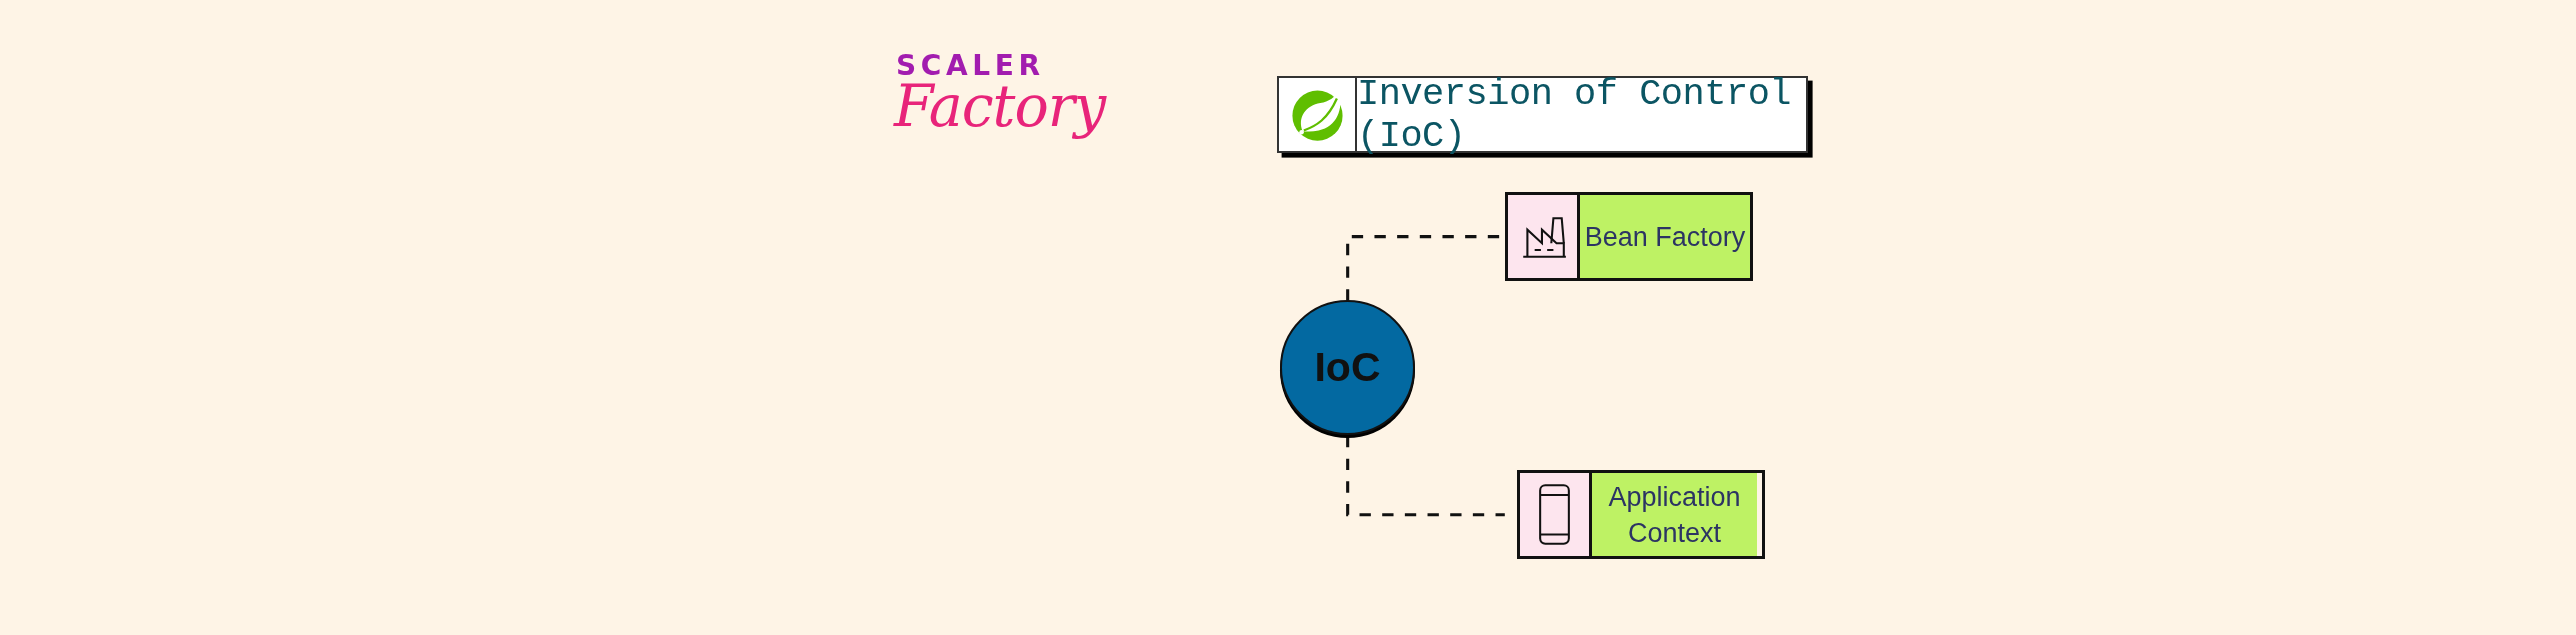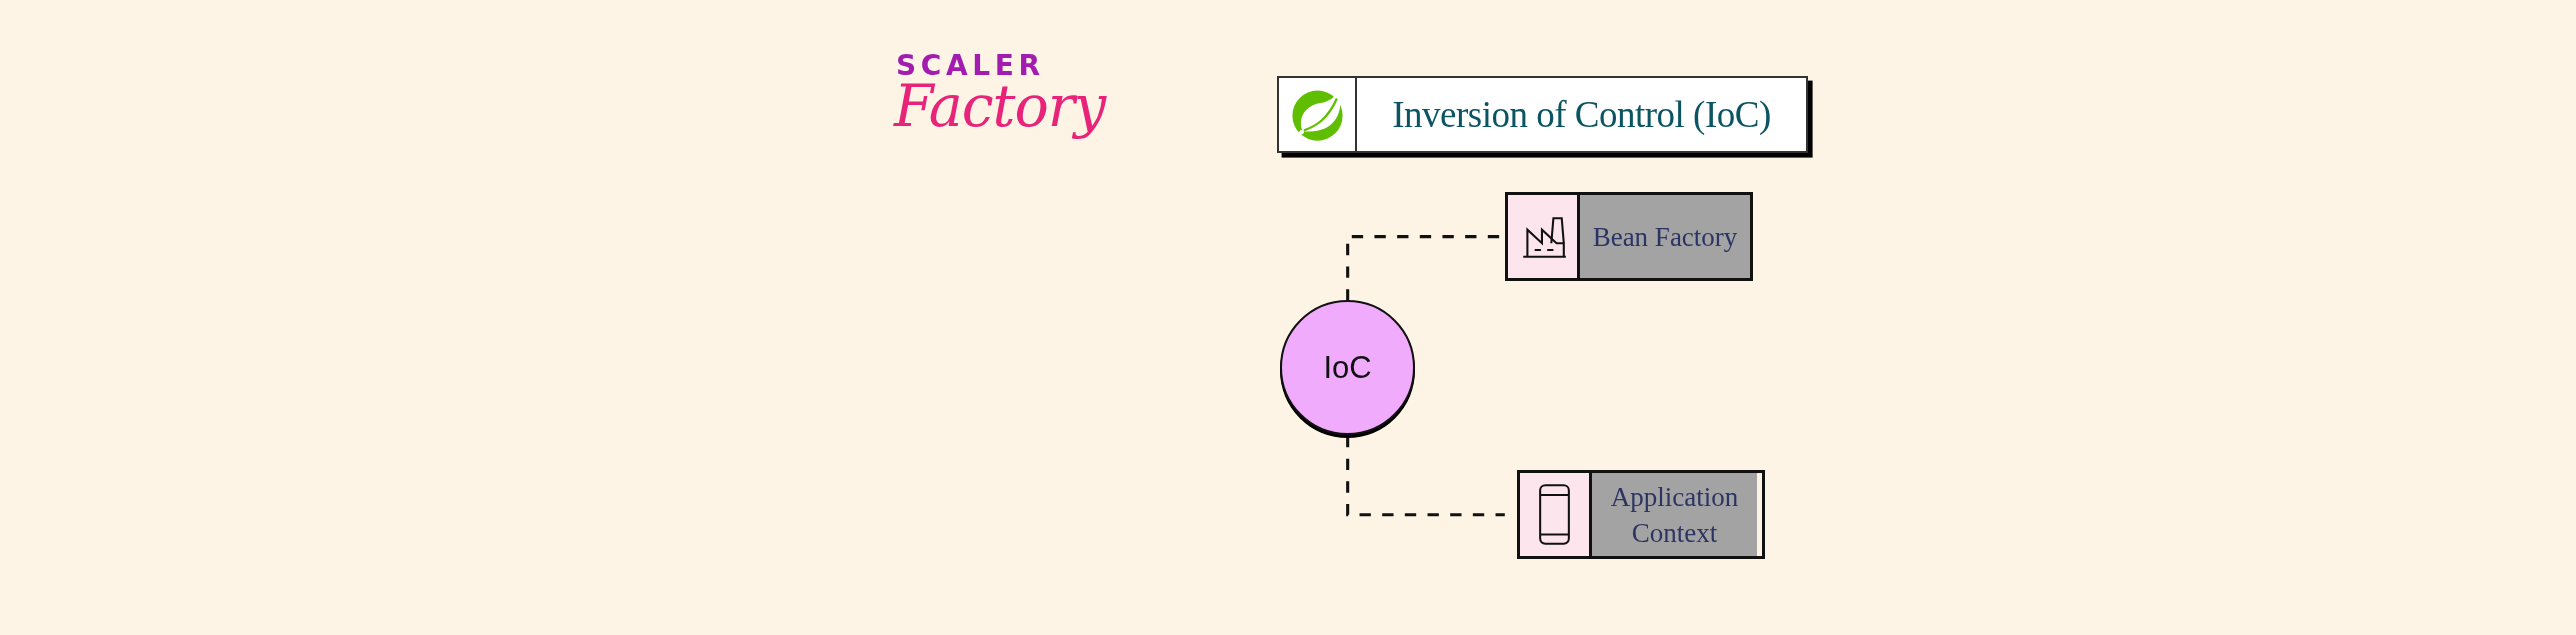"Inversion of Control (IoC)" #title-box .title-text { font-family: Liberation Serif, serif -> Liberation Mono, monospace }
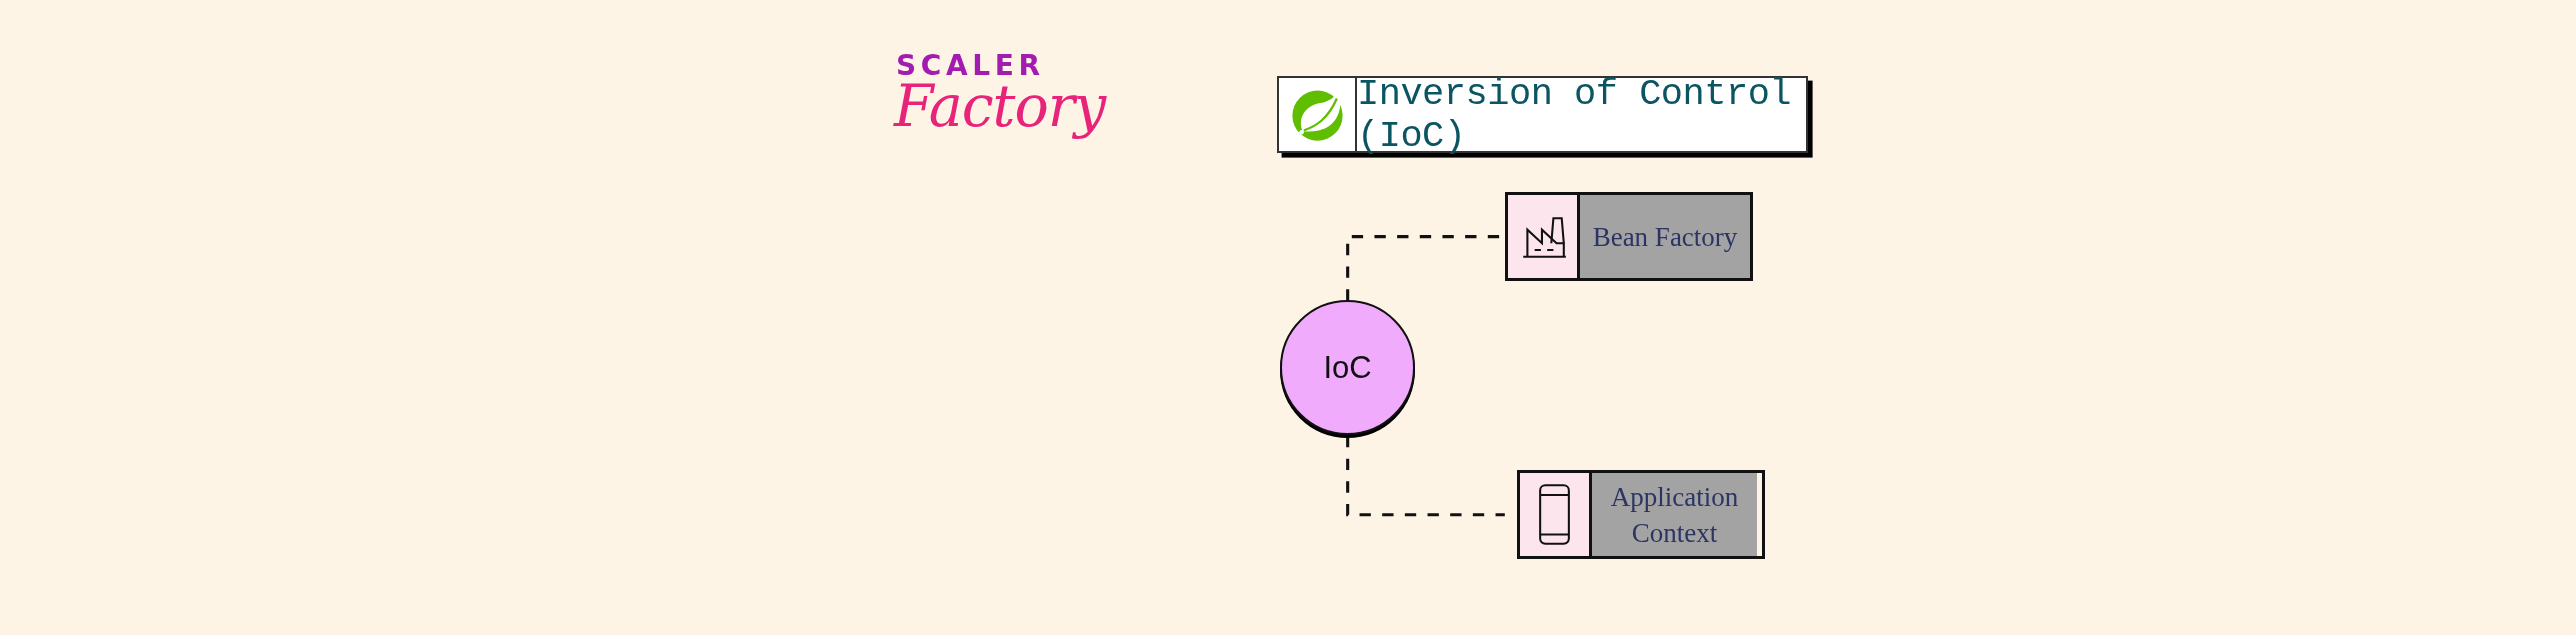"Bean Factory" .node-box .label-cell { background: #a3a3a3 -> #bef264; font-family: Liberation Serif, serif -> none }
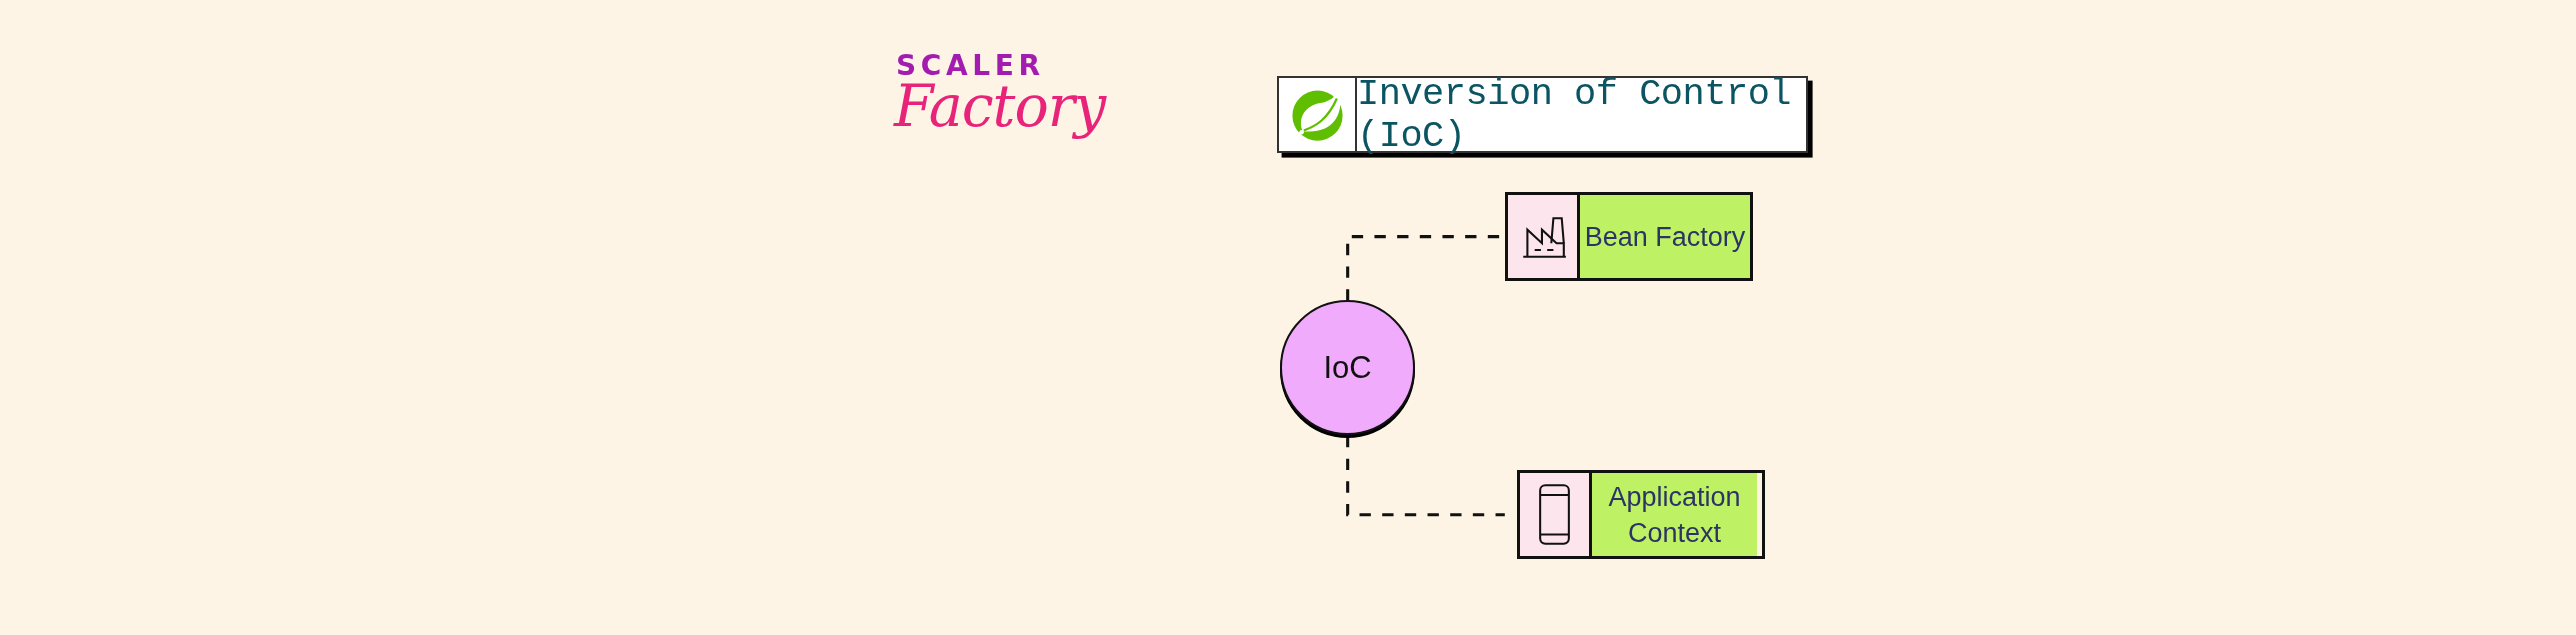"IoC" #ioc-circle { background: #f0abfc -> #0369a1; font-size: 31px -> 41px; font-weight: normal -> bold }
